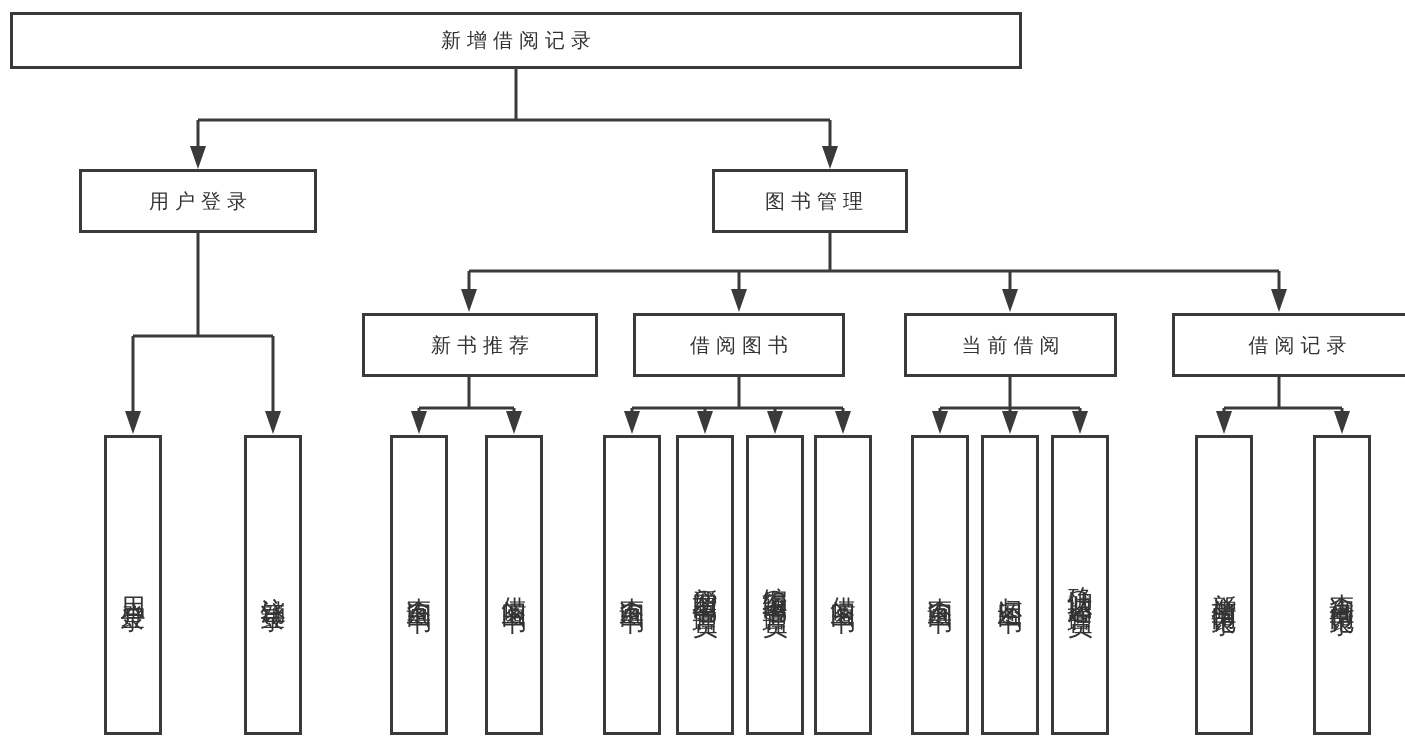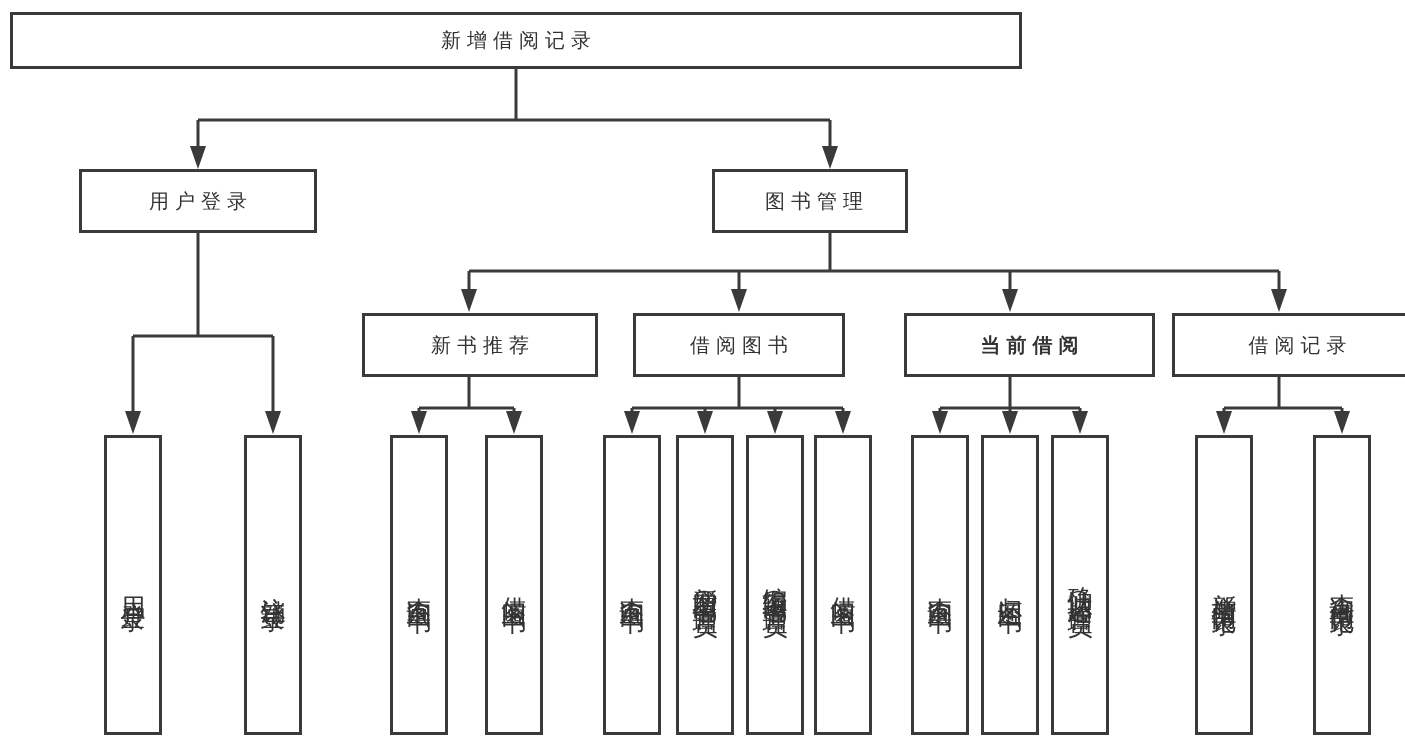"当前借阅" .node.lvl3-c { font-weight: bold -> none; width: 251px -> 213px }
